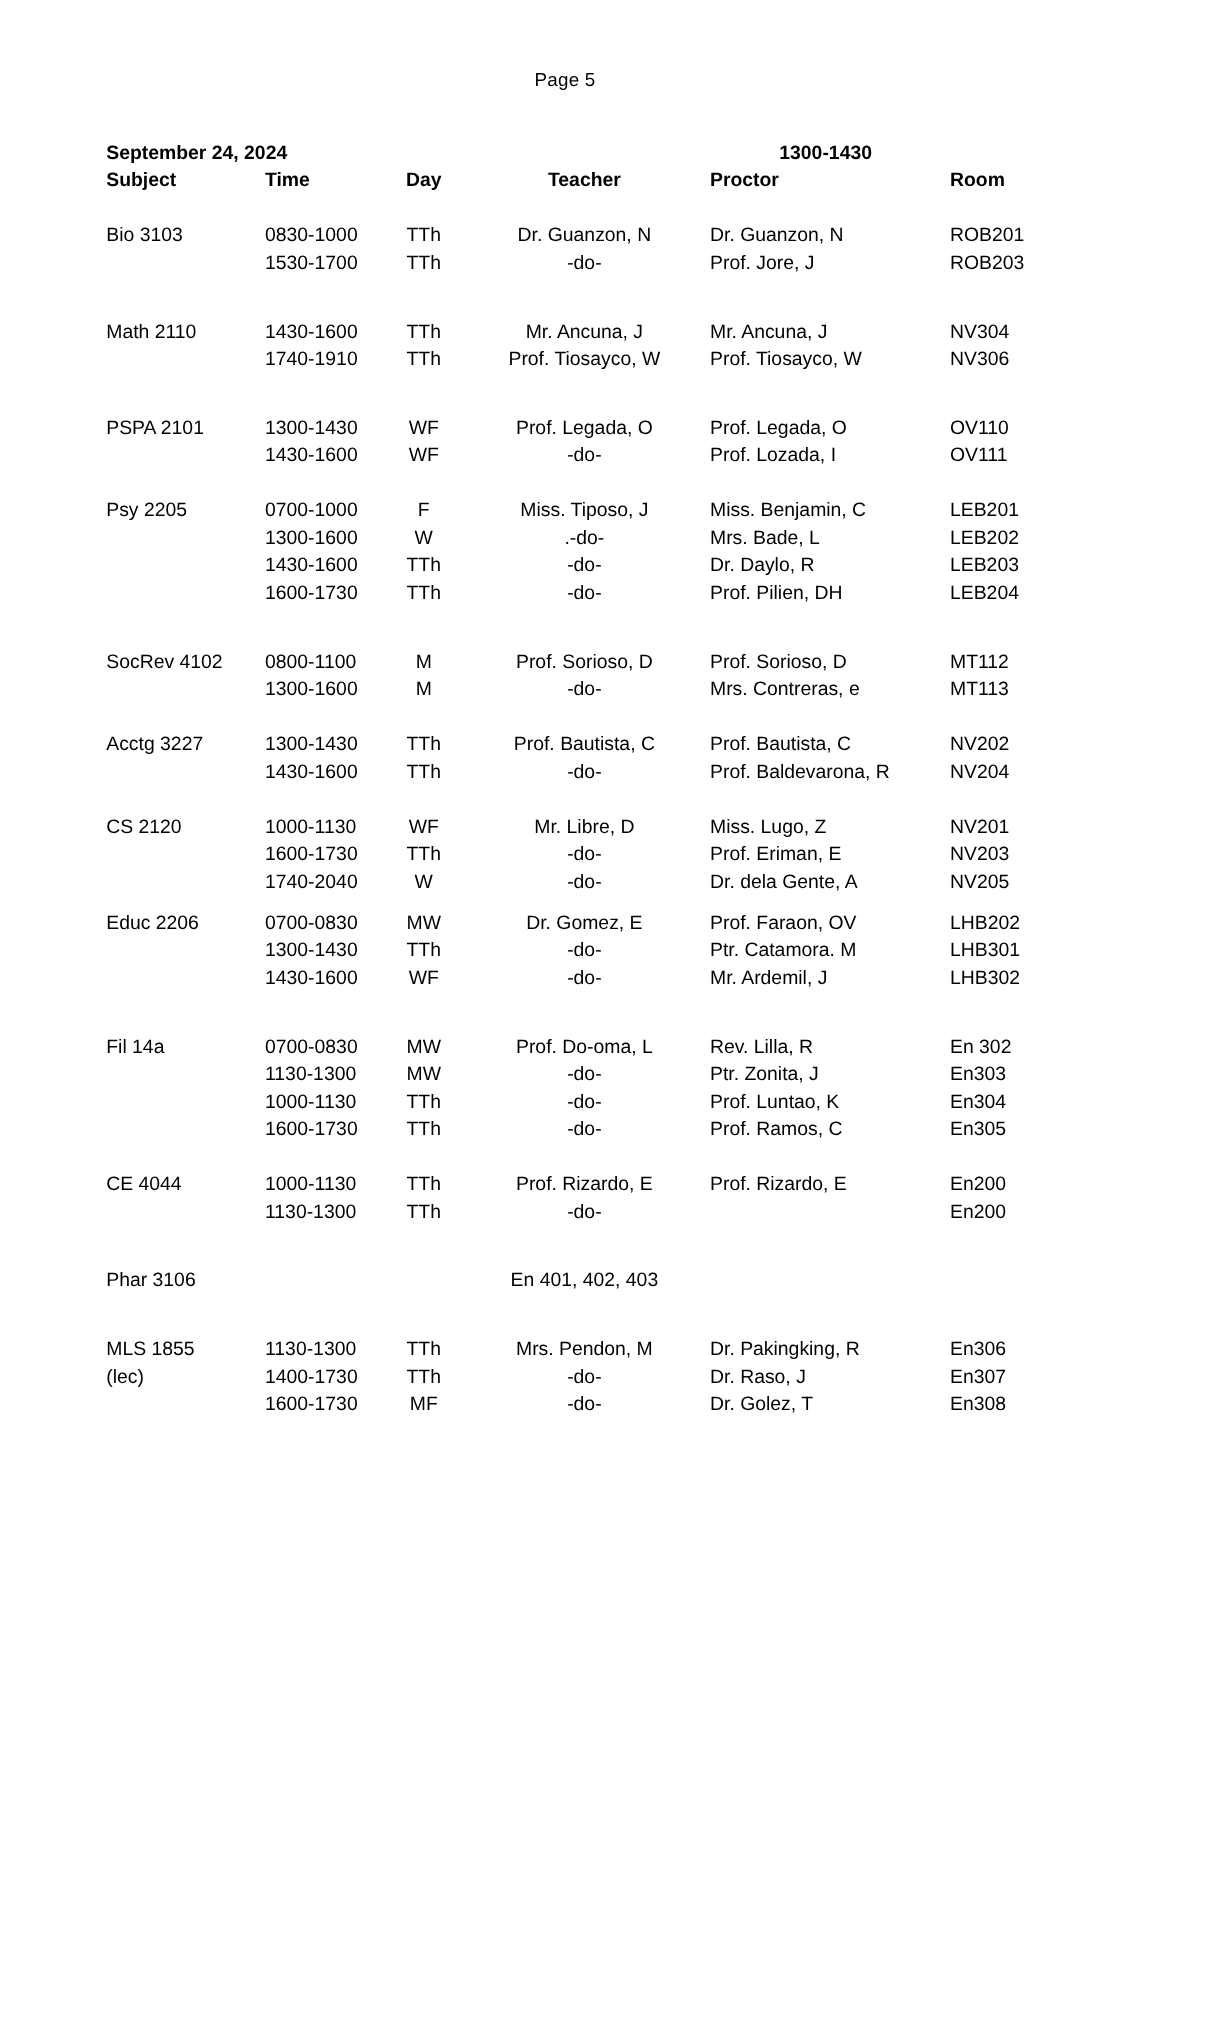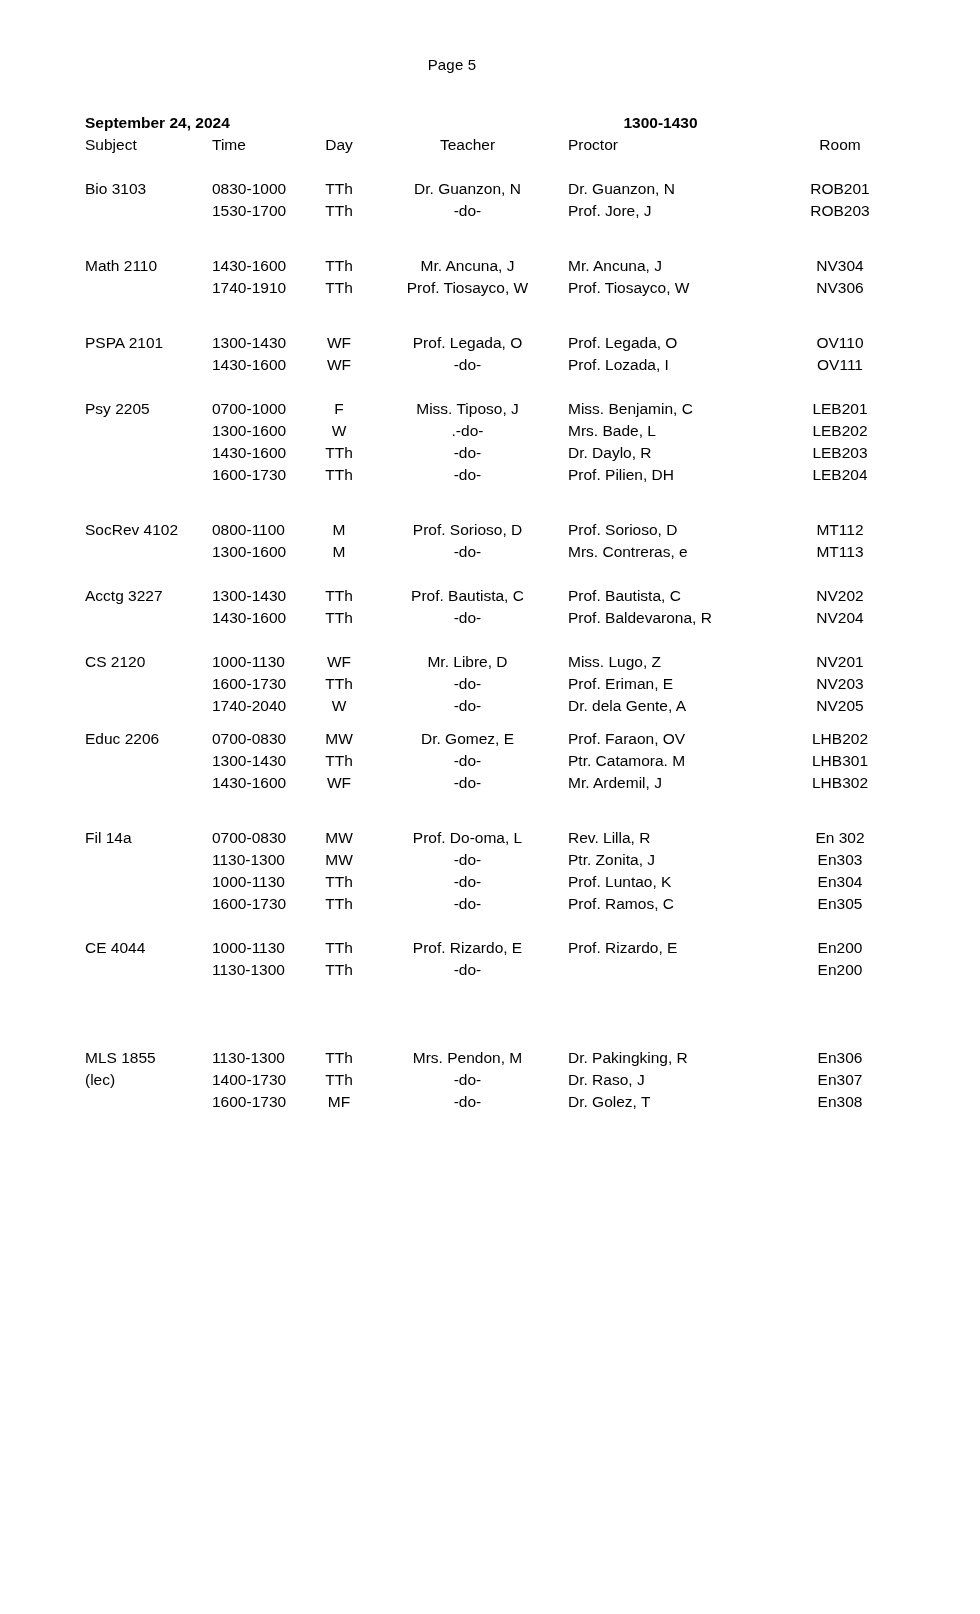"Subject" .bold { font-weight: normal -> bold }
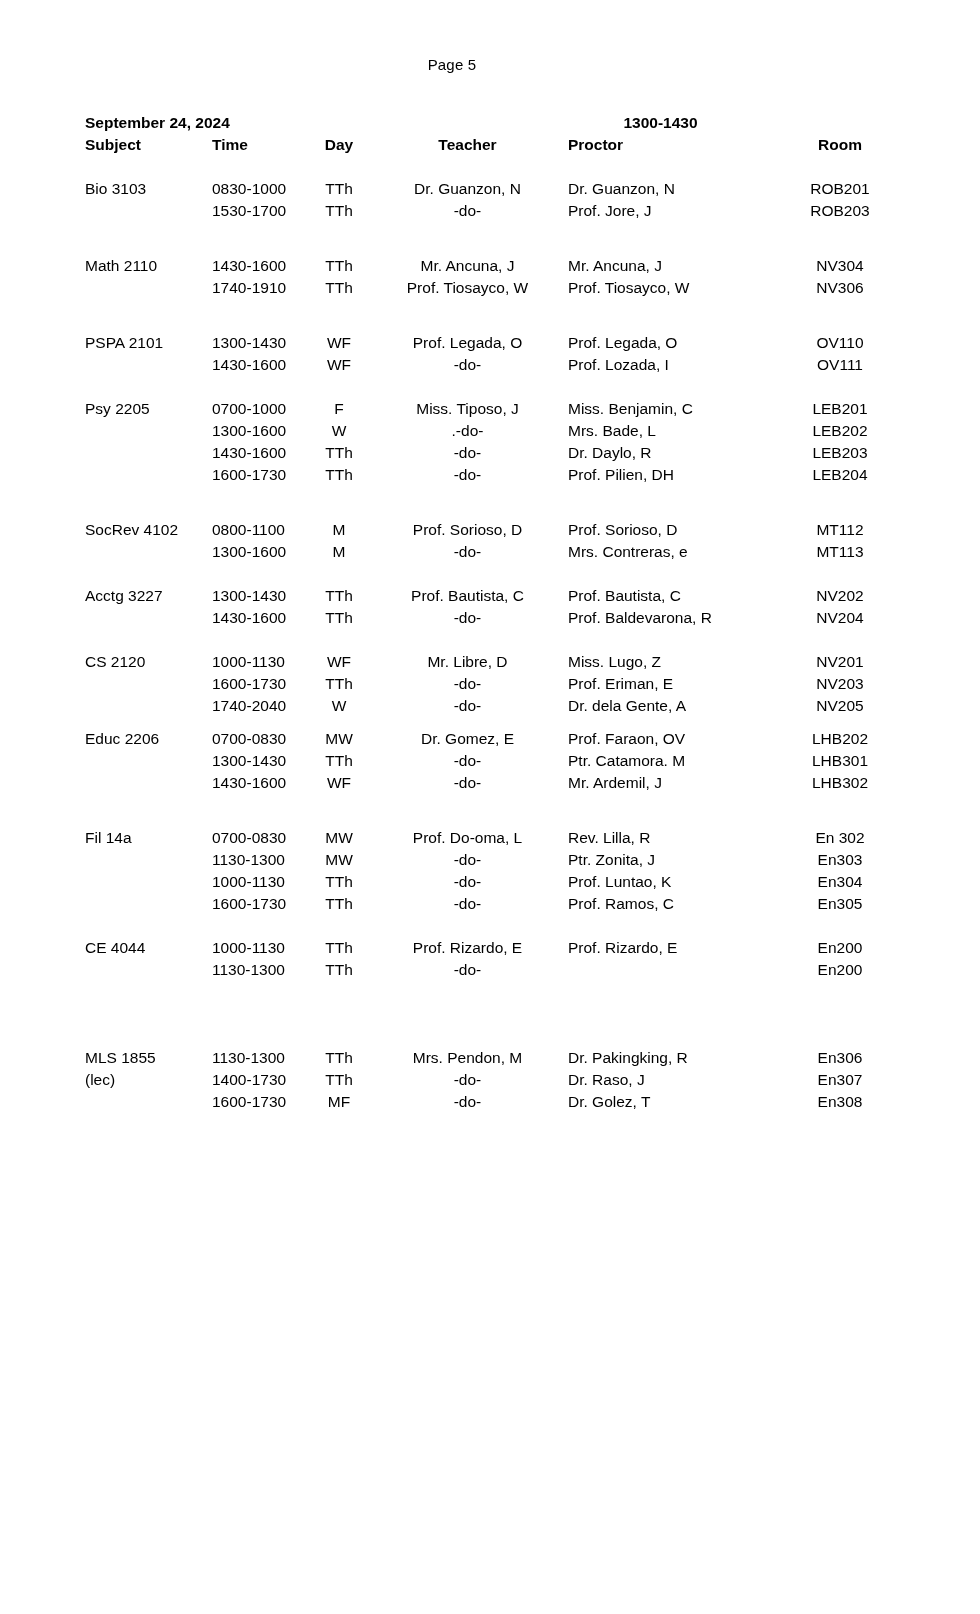"Room" .c-room { left: 780px -> 760px; text-align: center -> left }
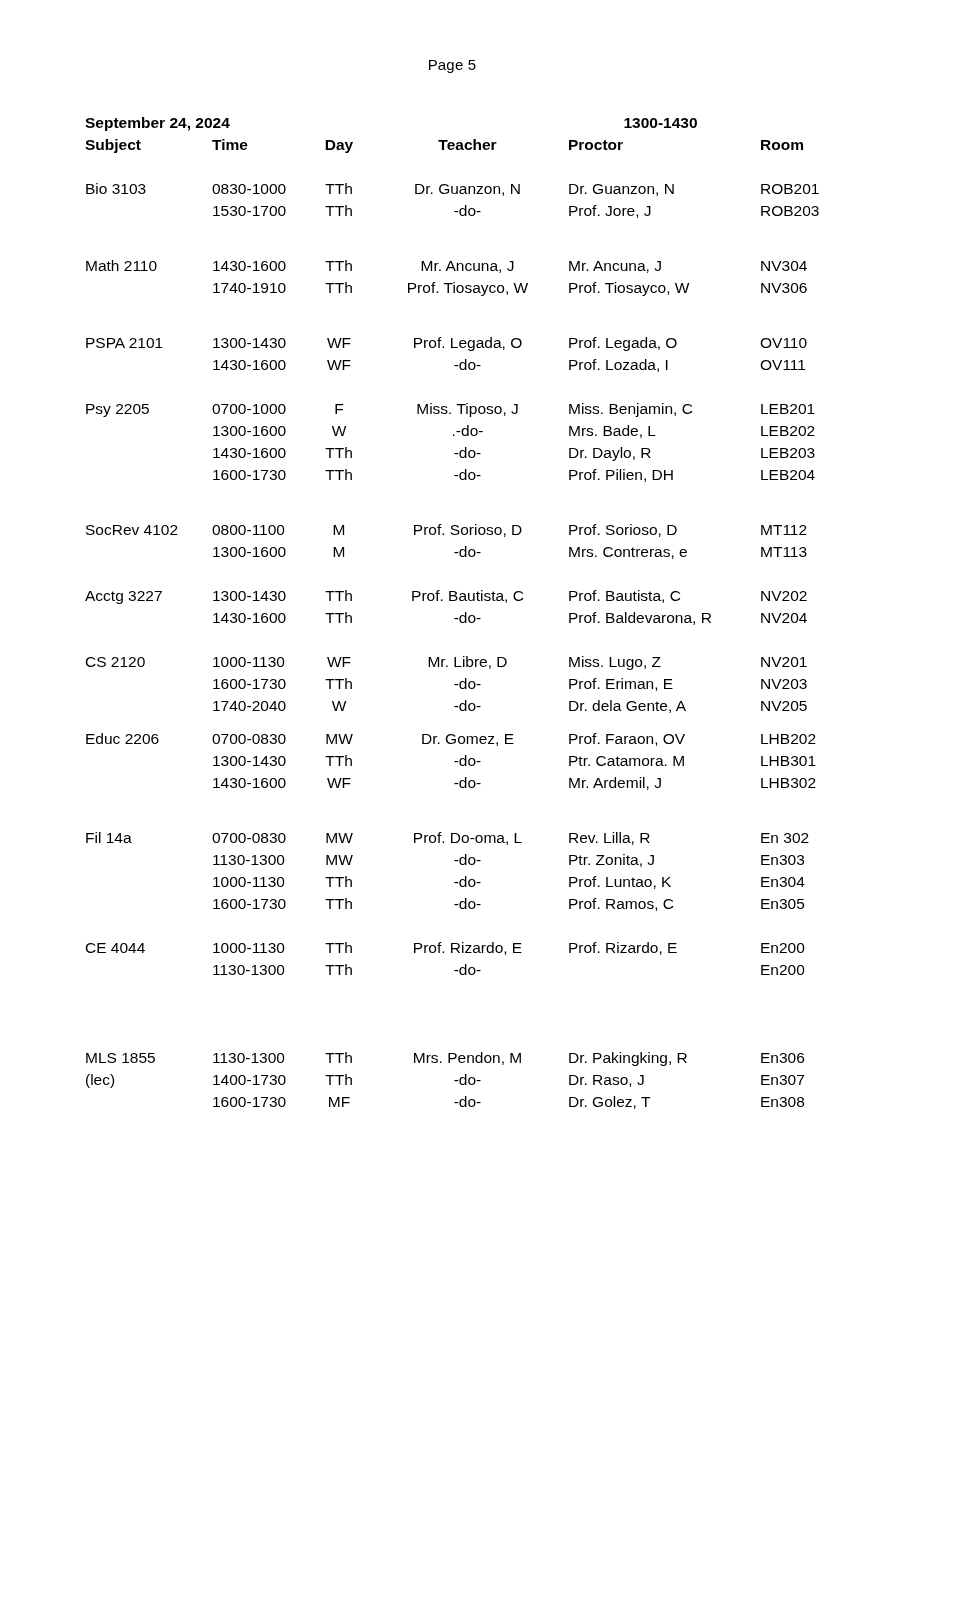"Phar 3106" div { html: none -> <div> <div> <span>Phar 3106</span> <span>En 401, 402, 403</span> </div> </div> }
